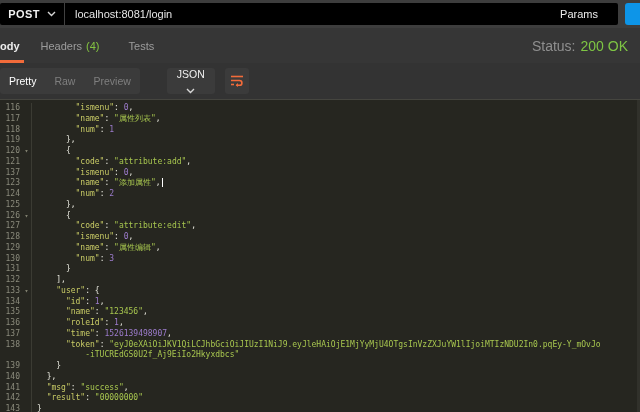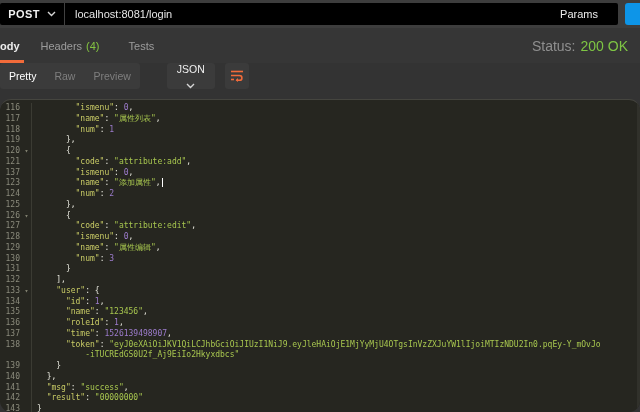"Pretty" .view-bar { align-items: flex-start -> center }
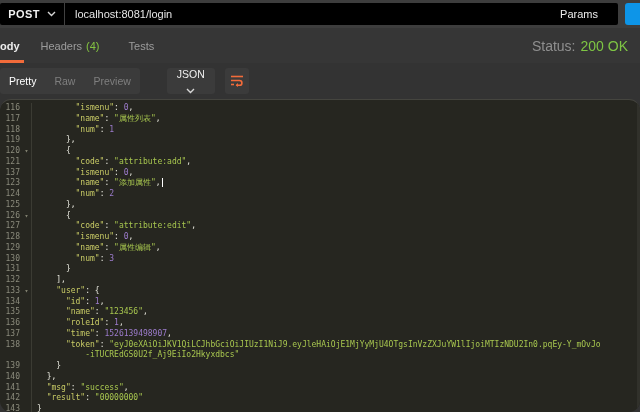"116" .code { border-radius: 11px -> none }
